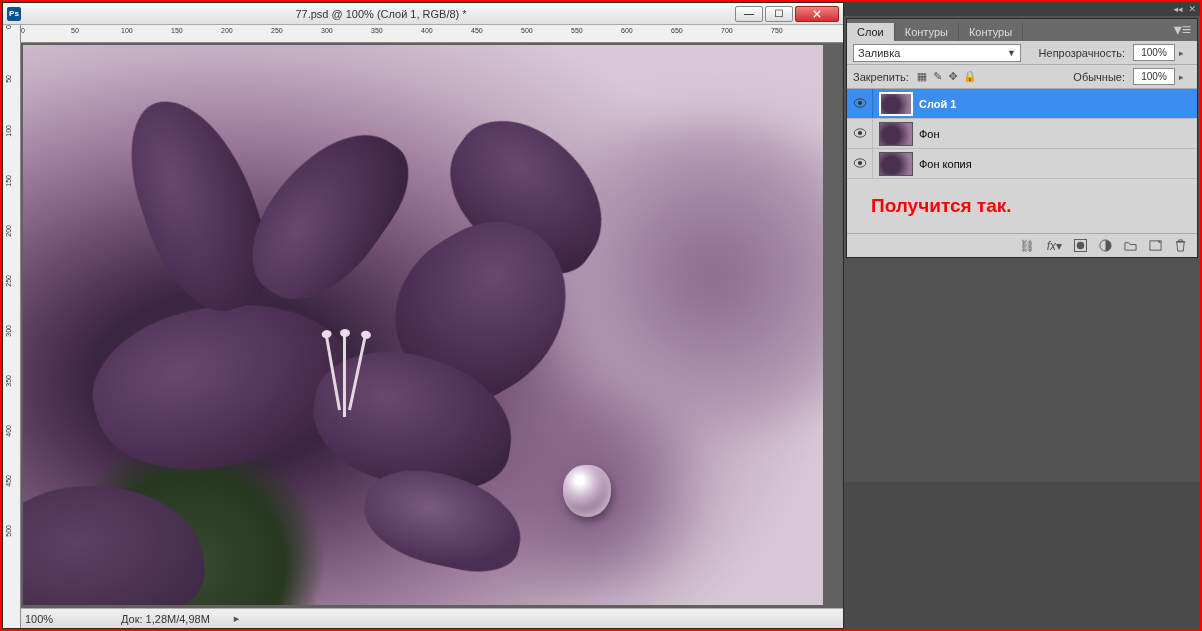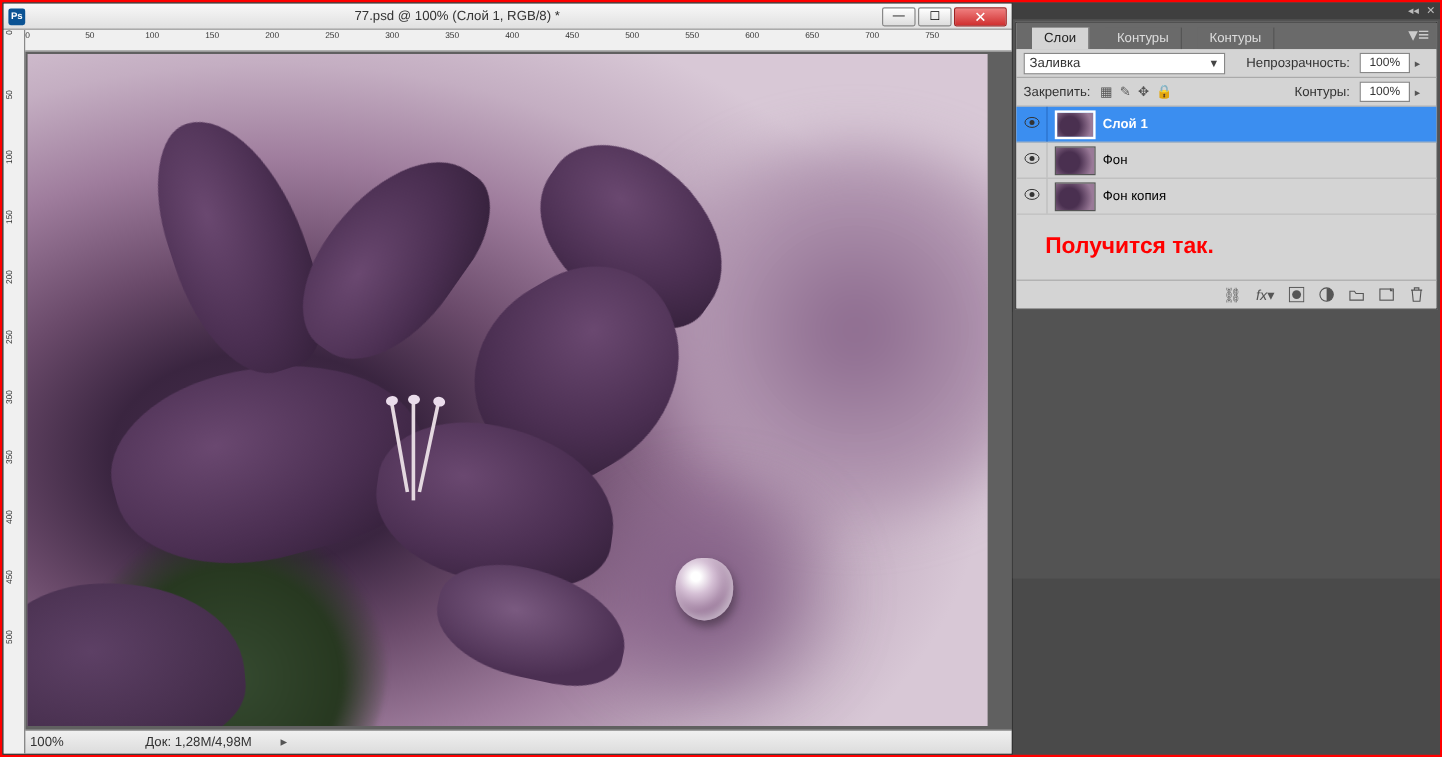"Слои" .tab { margin-left: 13px -> none }
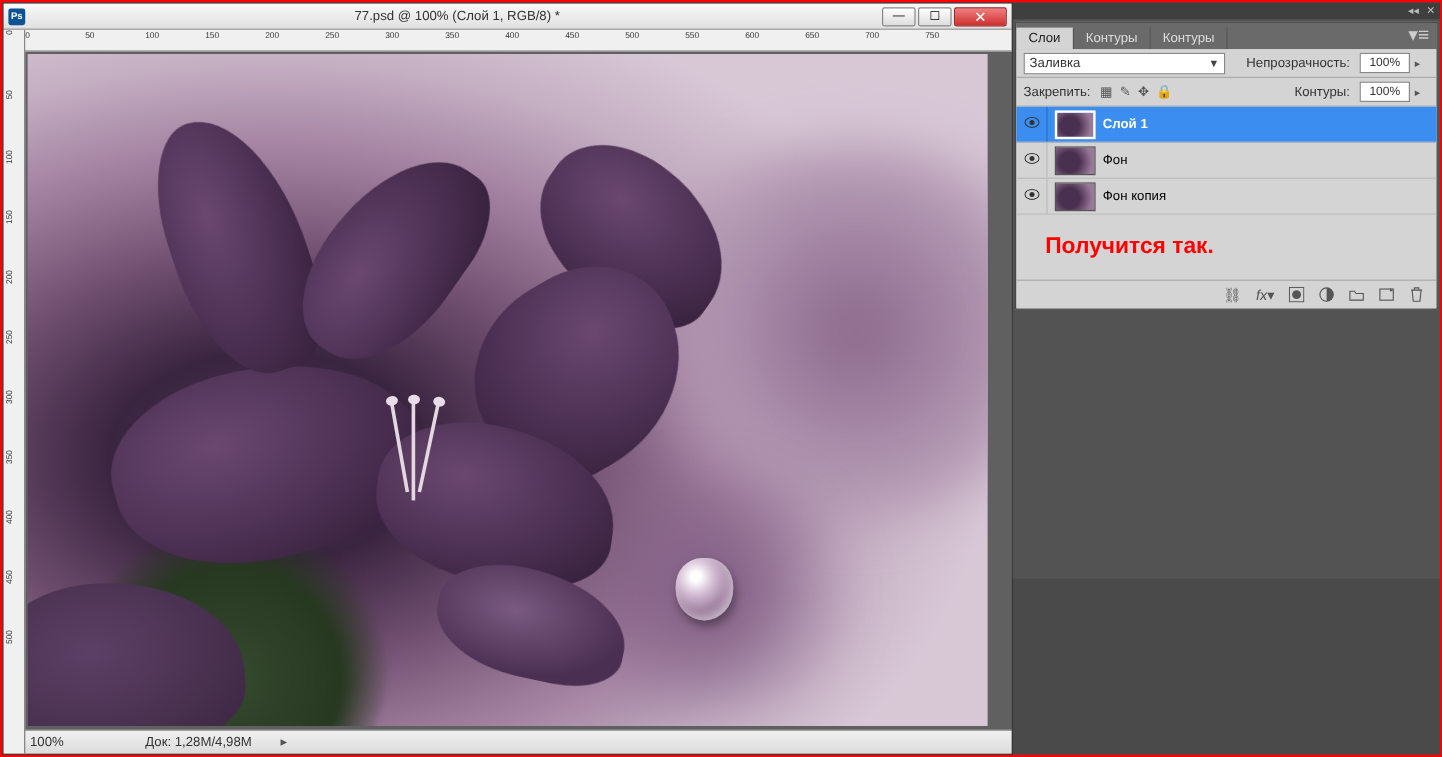"Контуры:" span { text: Контуры -> Обычные }
